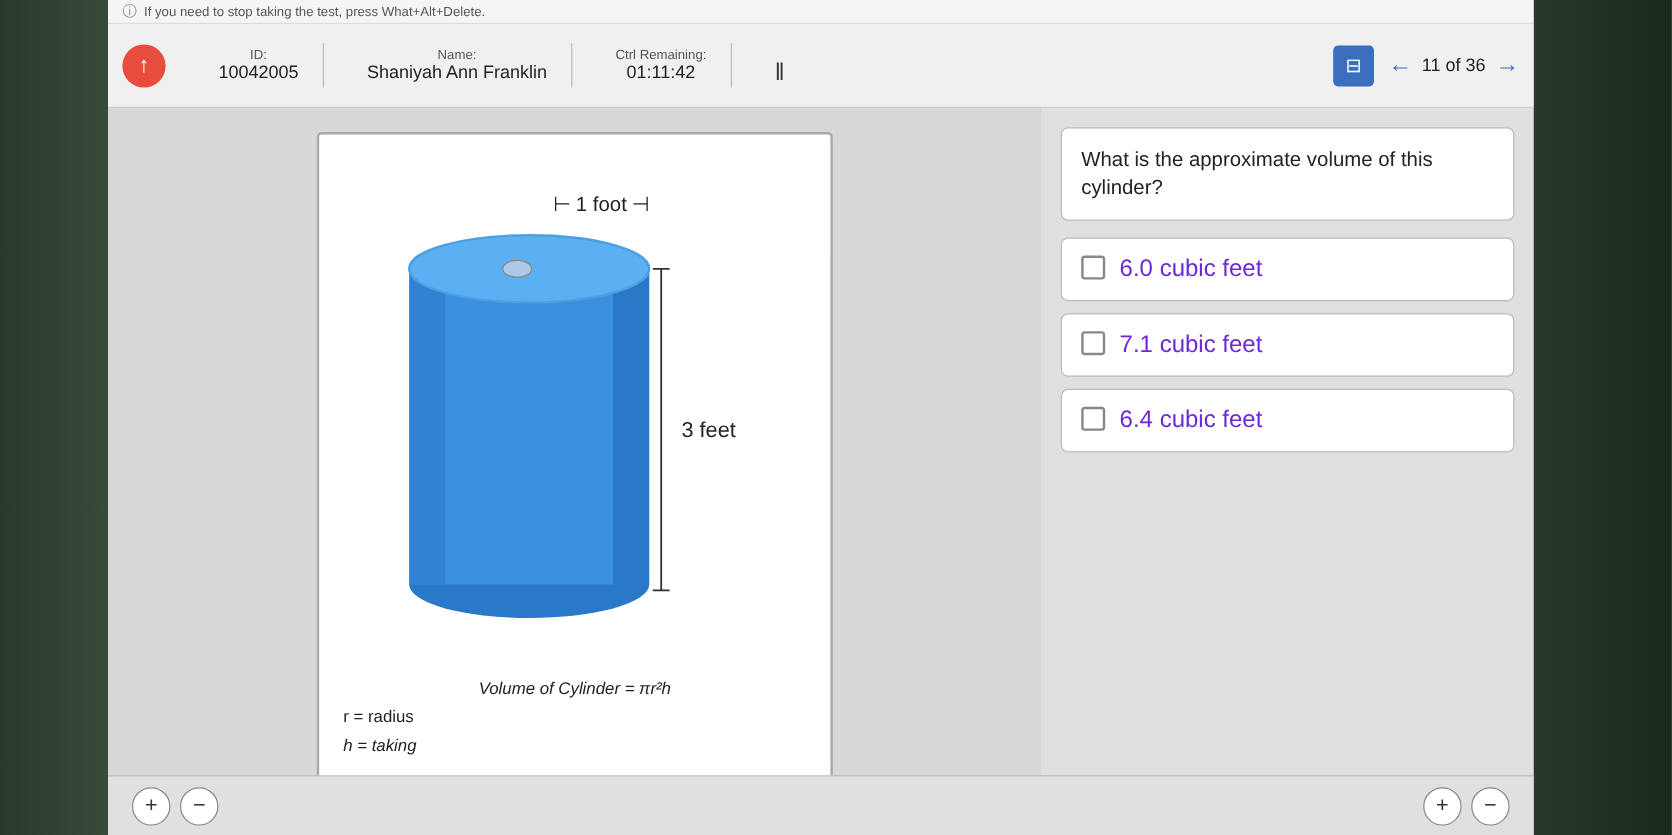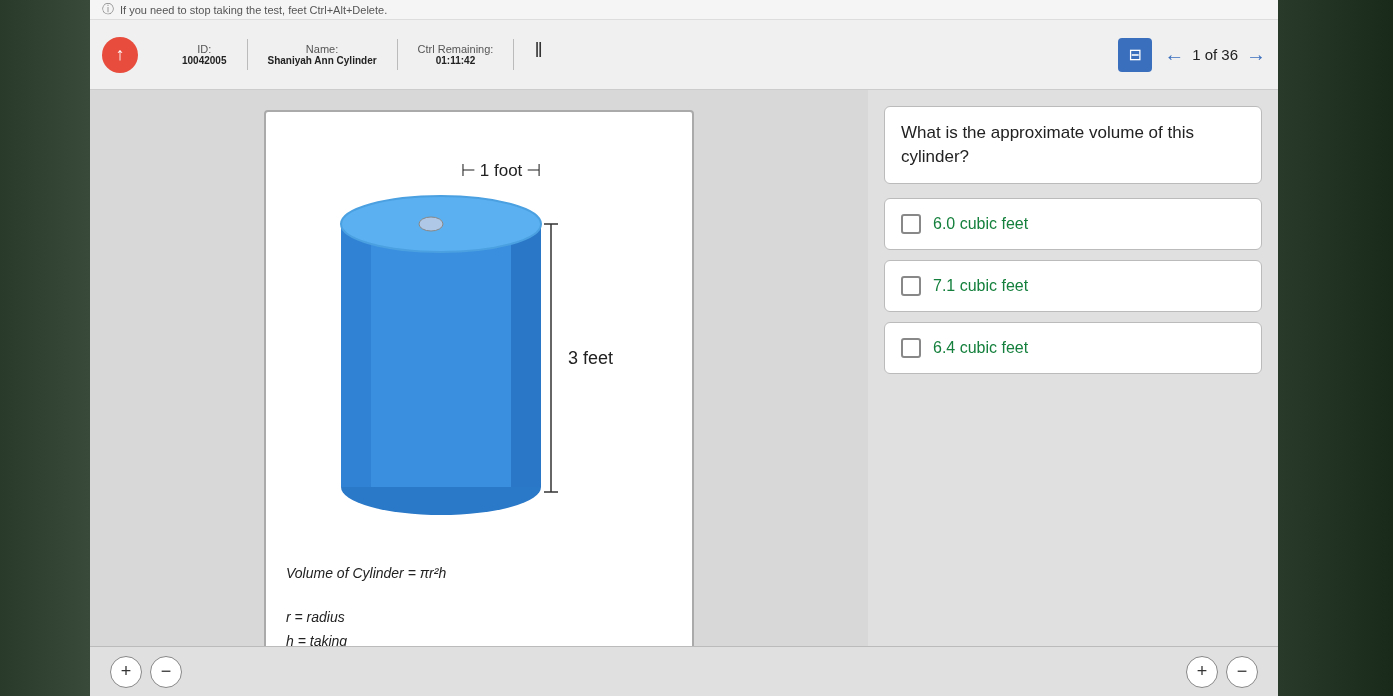"If you need to stop" span { text: feet Ctrl+Alt+Delete -> press What+Alt+Delete }
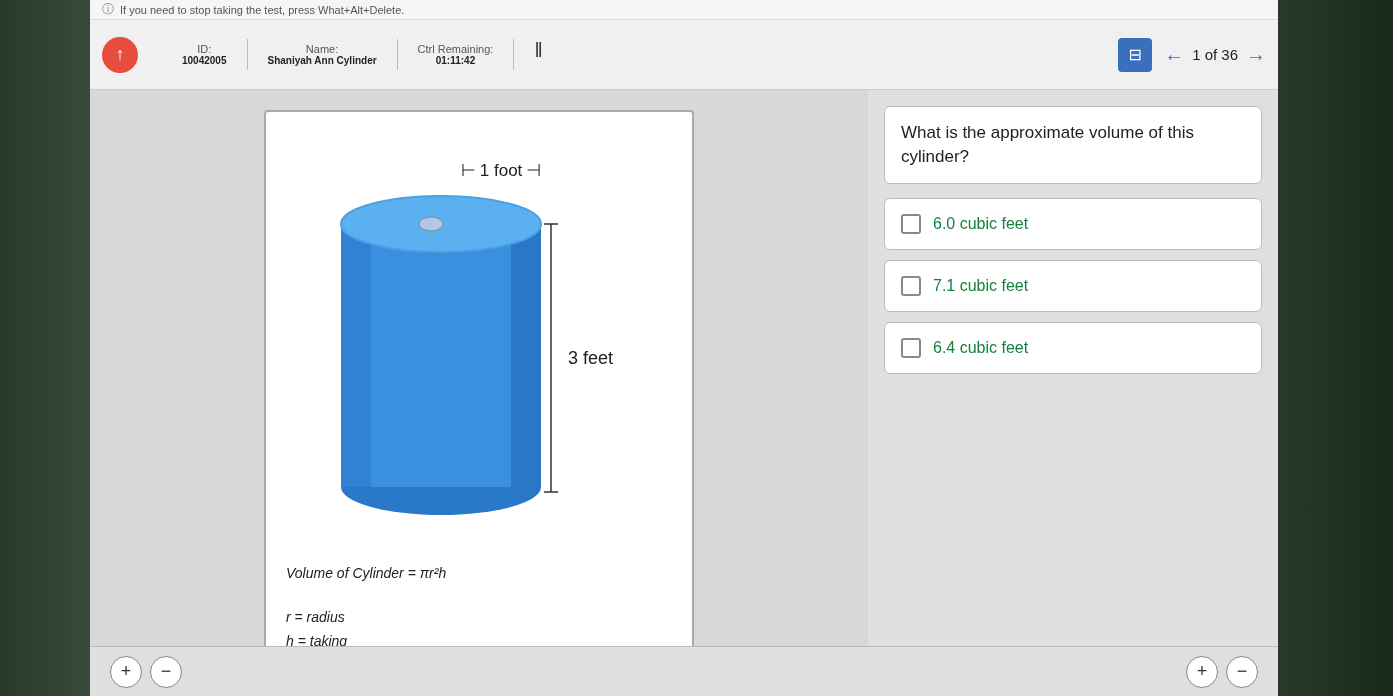"ID:" .info-section { align-items: flex-start -> flex-end; gap: 0 -> 16px }
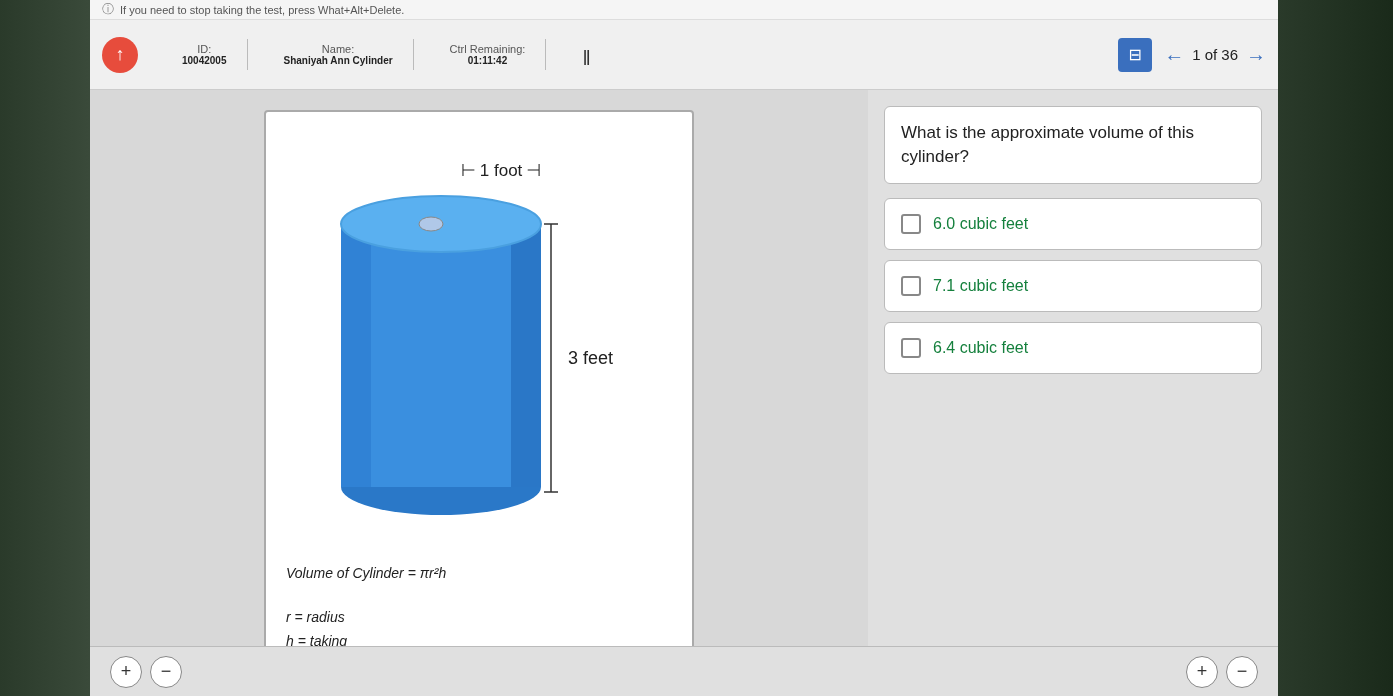"10042005" .info-value { font-size: 10px -> 15px; font-weight: 700 -> 400 }
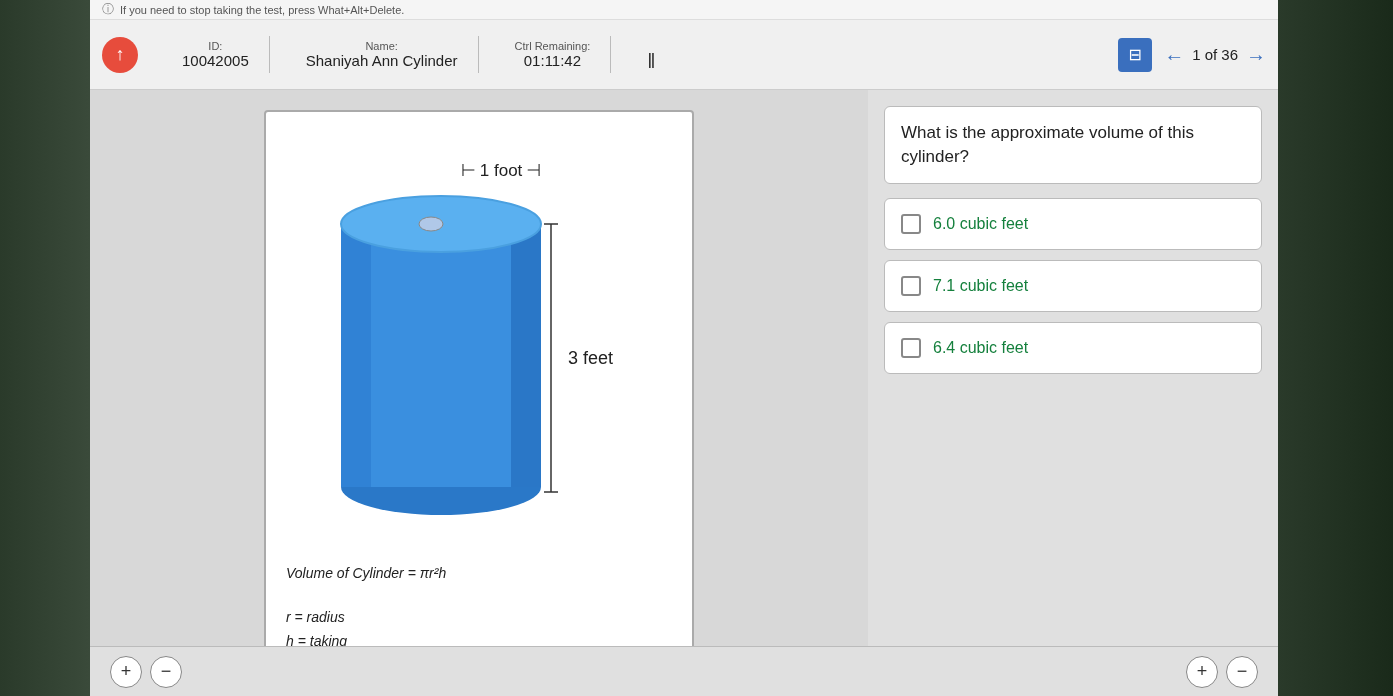"Shaniyah Ann Cylinder" span.info-value { text: Cylinder -> Franklin }
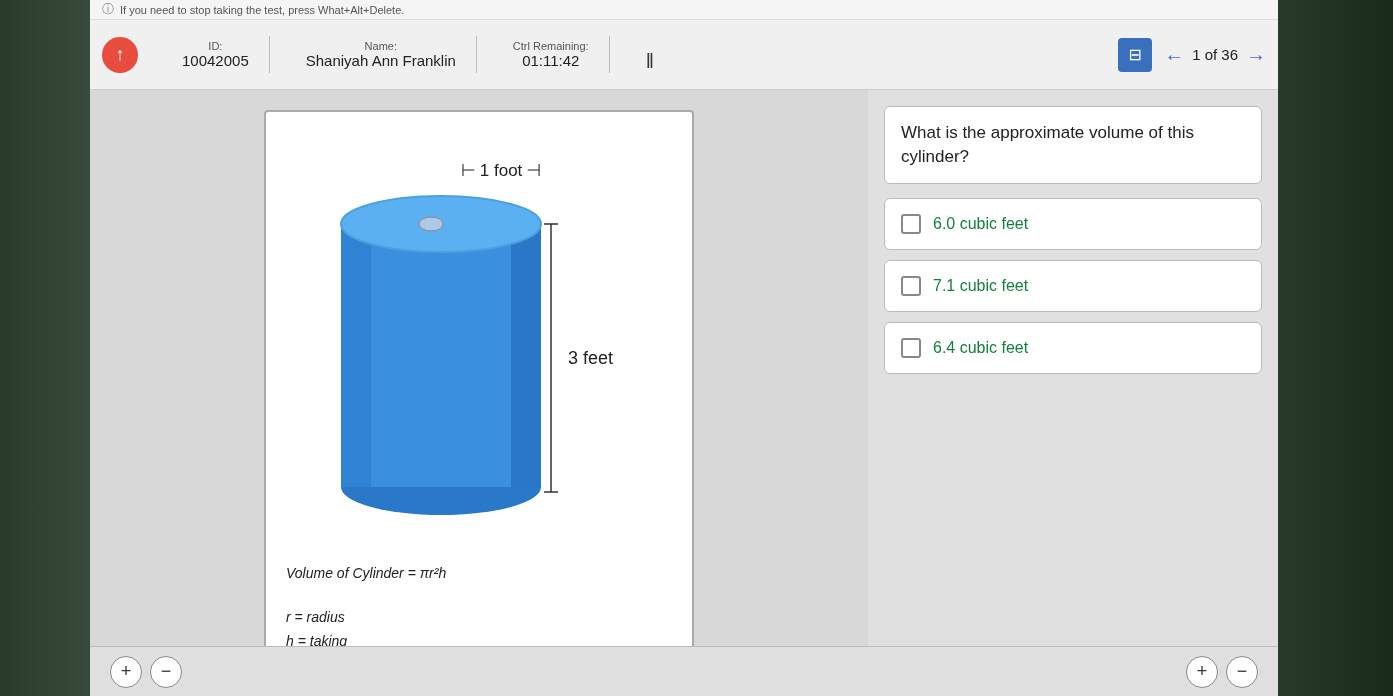"1 of 36" span { text: 1 -> 11 }
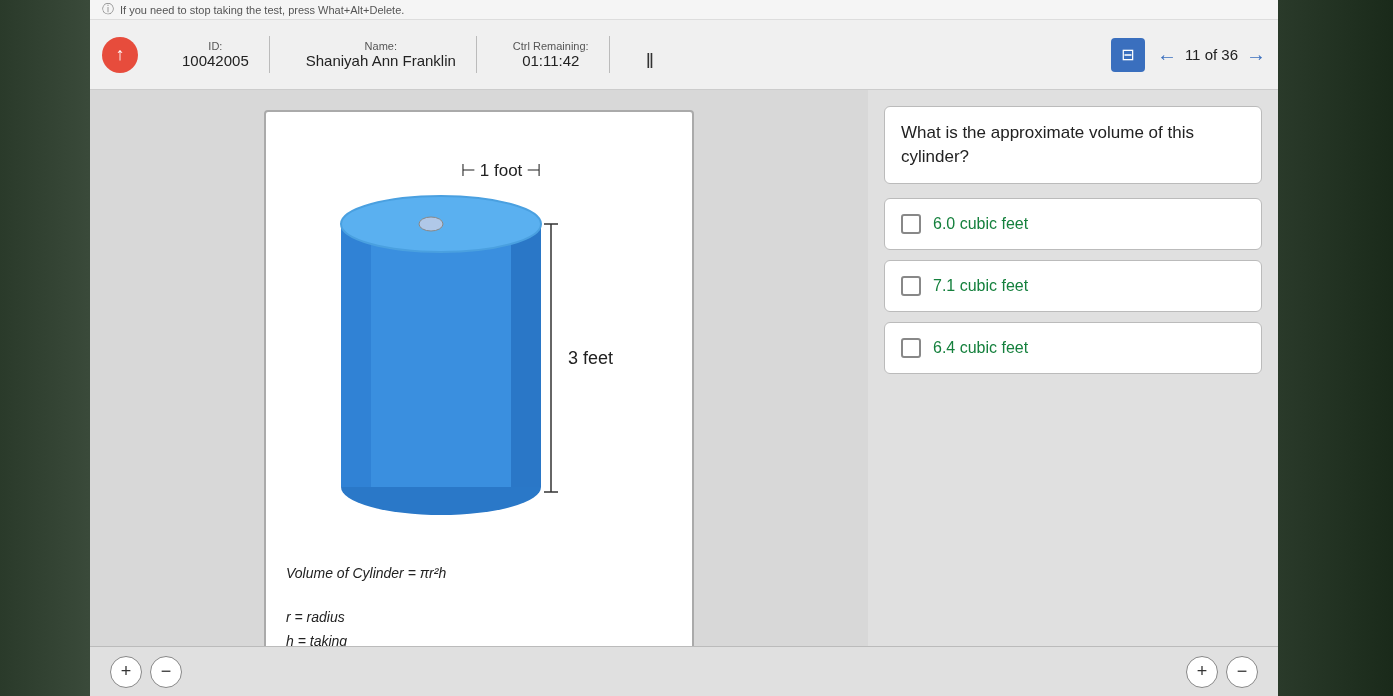"6.0 cubic feet" .answer-option { align-items: center -> none; color: #15803d -> #6d28d9; font-size: 16px -> 20px }
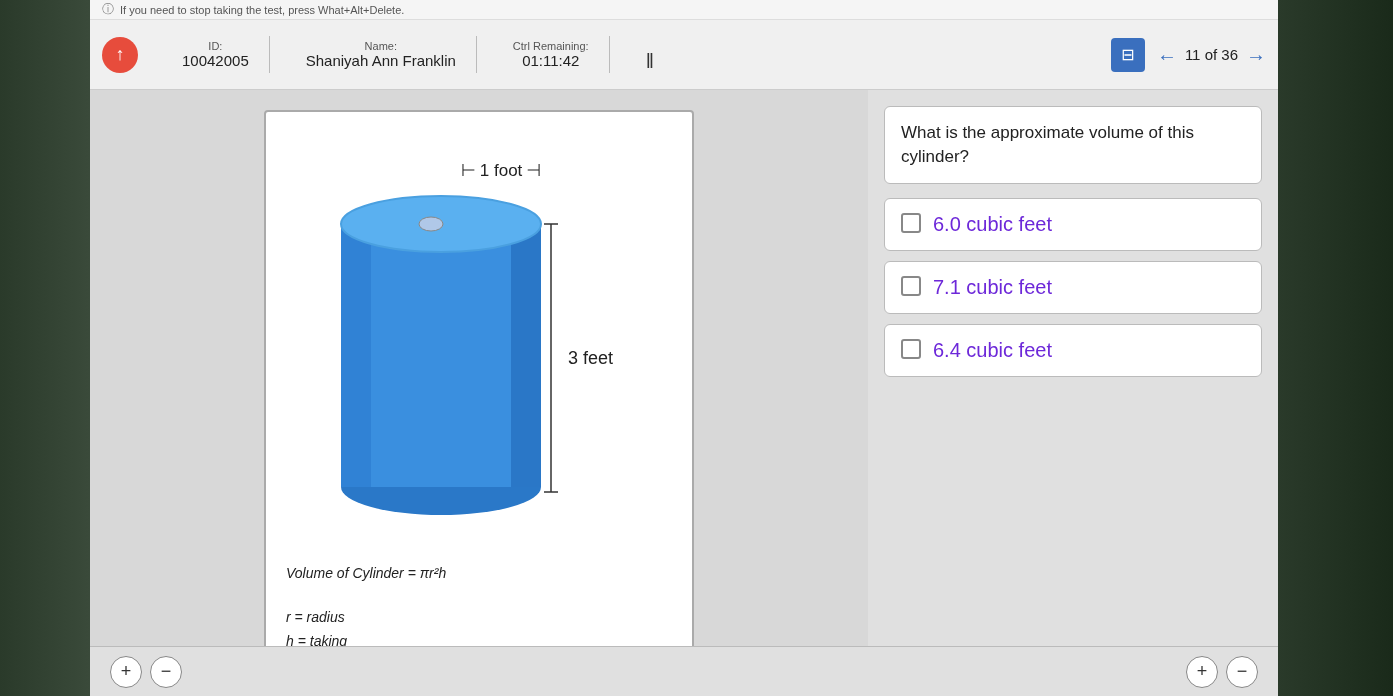"Volume of Cylinder = πr²h" div { text-align: none -> center }
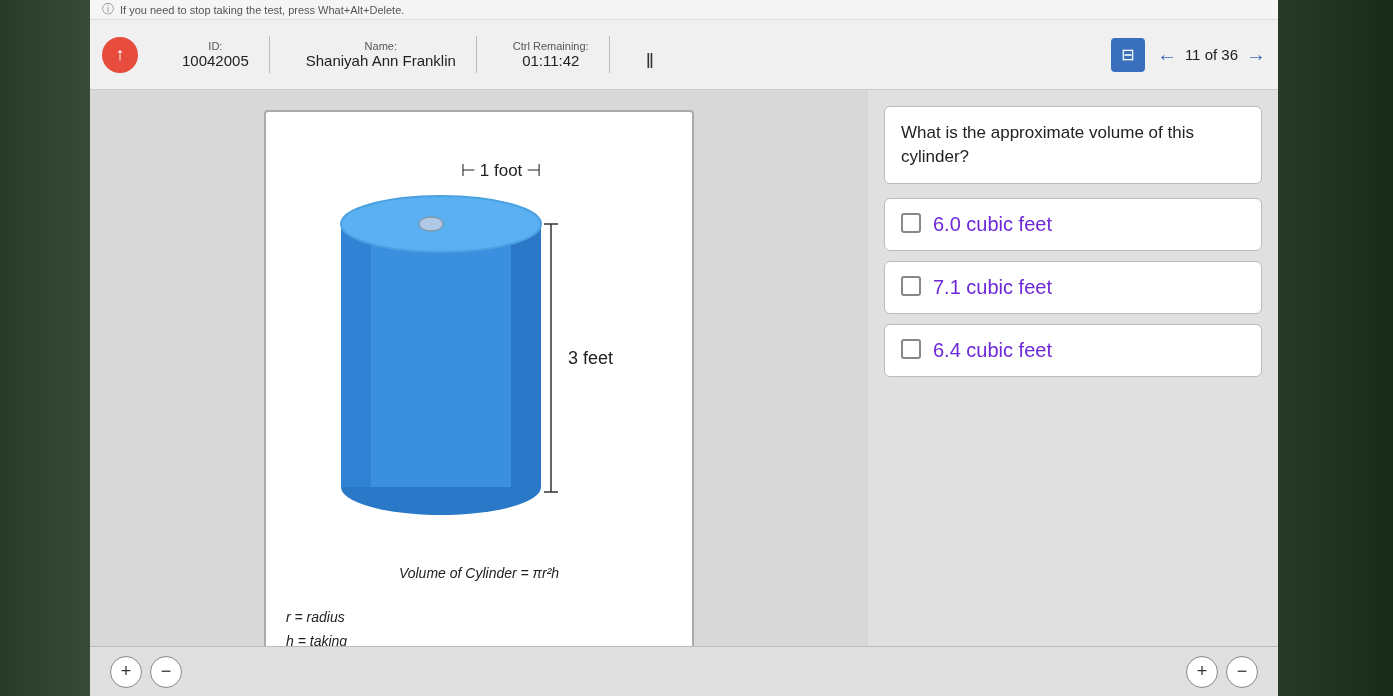"r = radius" div { font-style: italic -> none; margin-top: 20px -> none }
